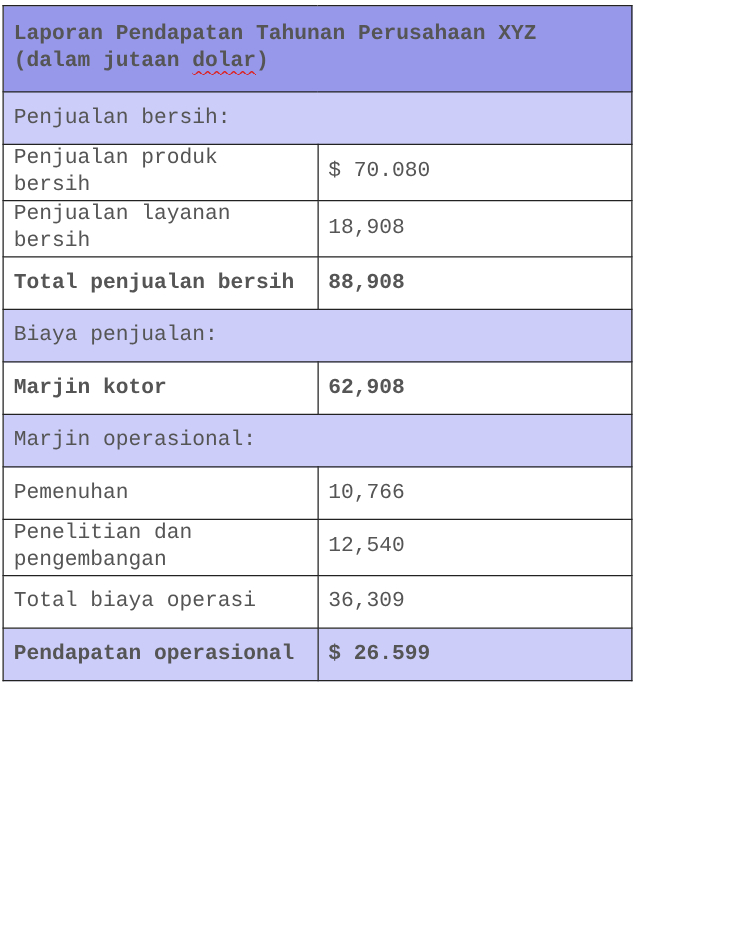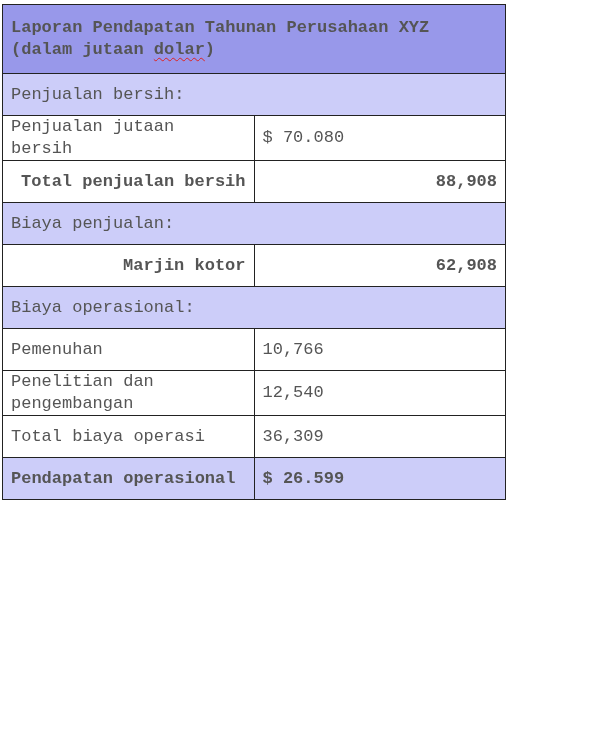"Penjualan jutaan bersih" td.col-label { text: jutaan -> produk }
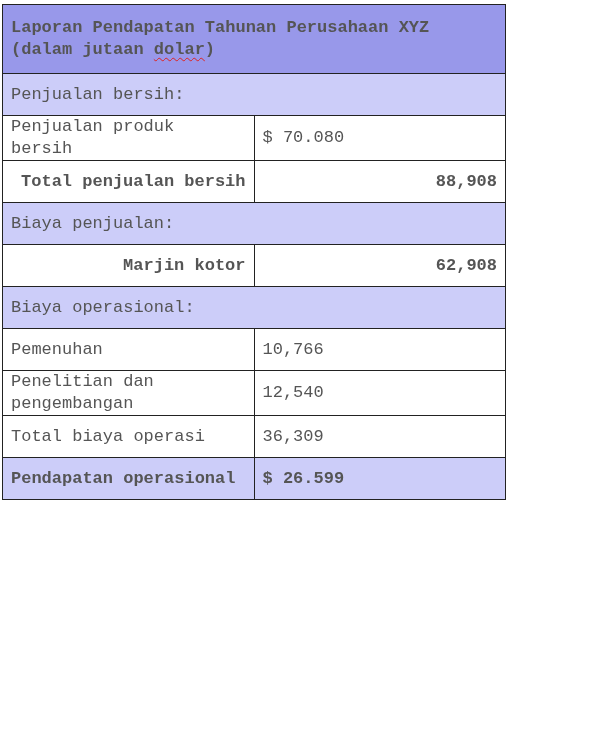"Penjualan layanan bersih" tr { html: none -> <tr> <td>Penjualan layanan bersih</td> <td>18,908</td> </tr> }
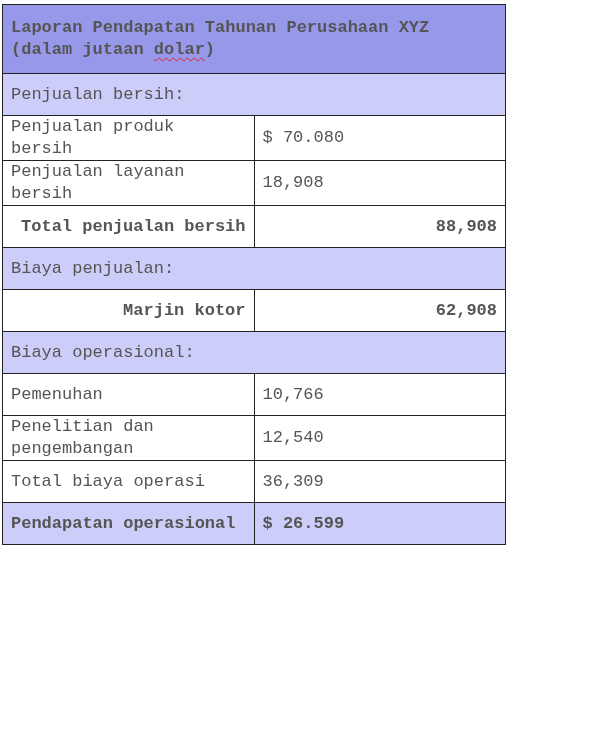"Total penjualan bersih" tr.bold-row td { text-align: right -> none }
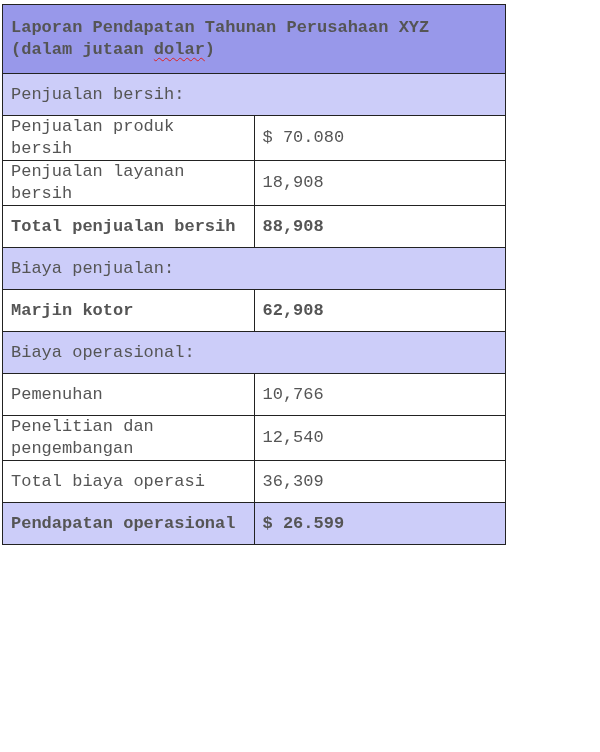"Biaya operasional:" td { text: Biaya -> Marjin }
